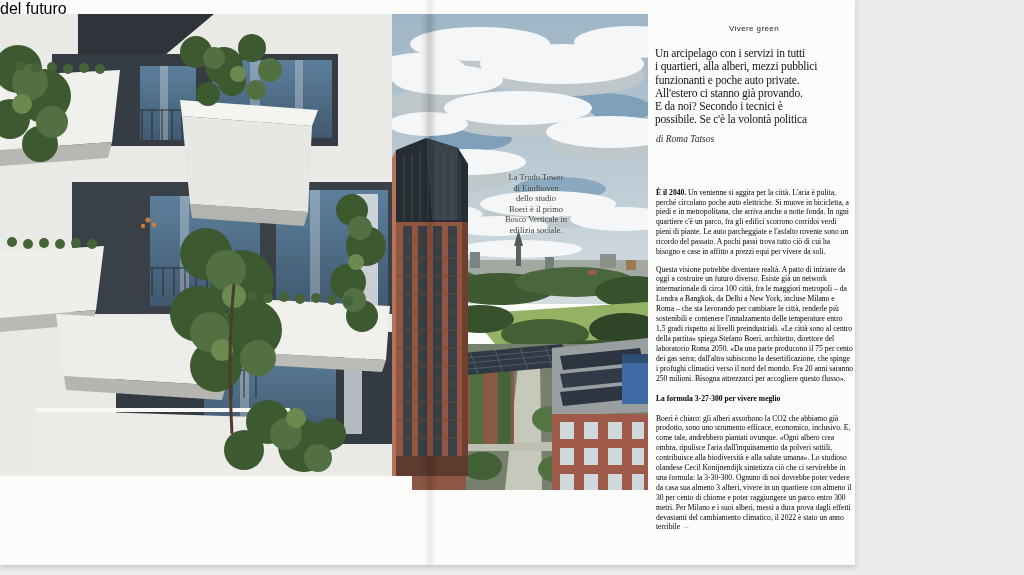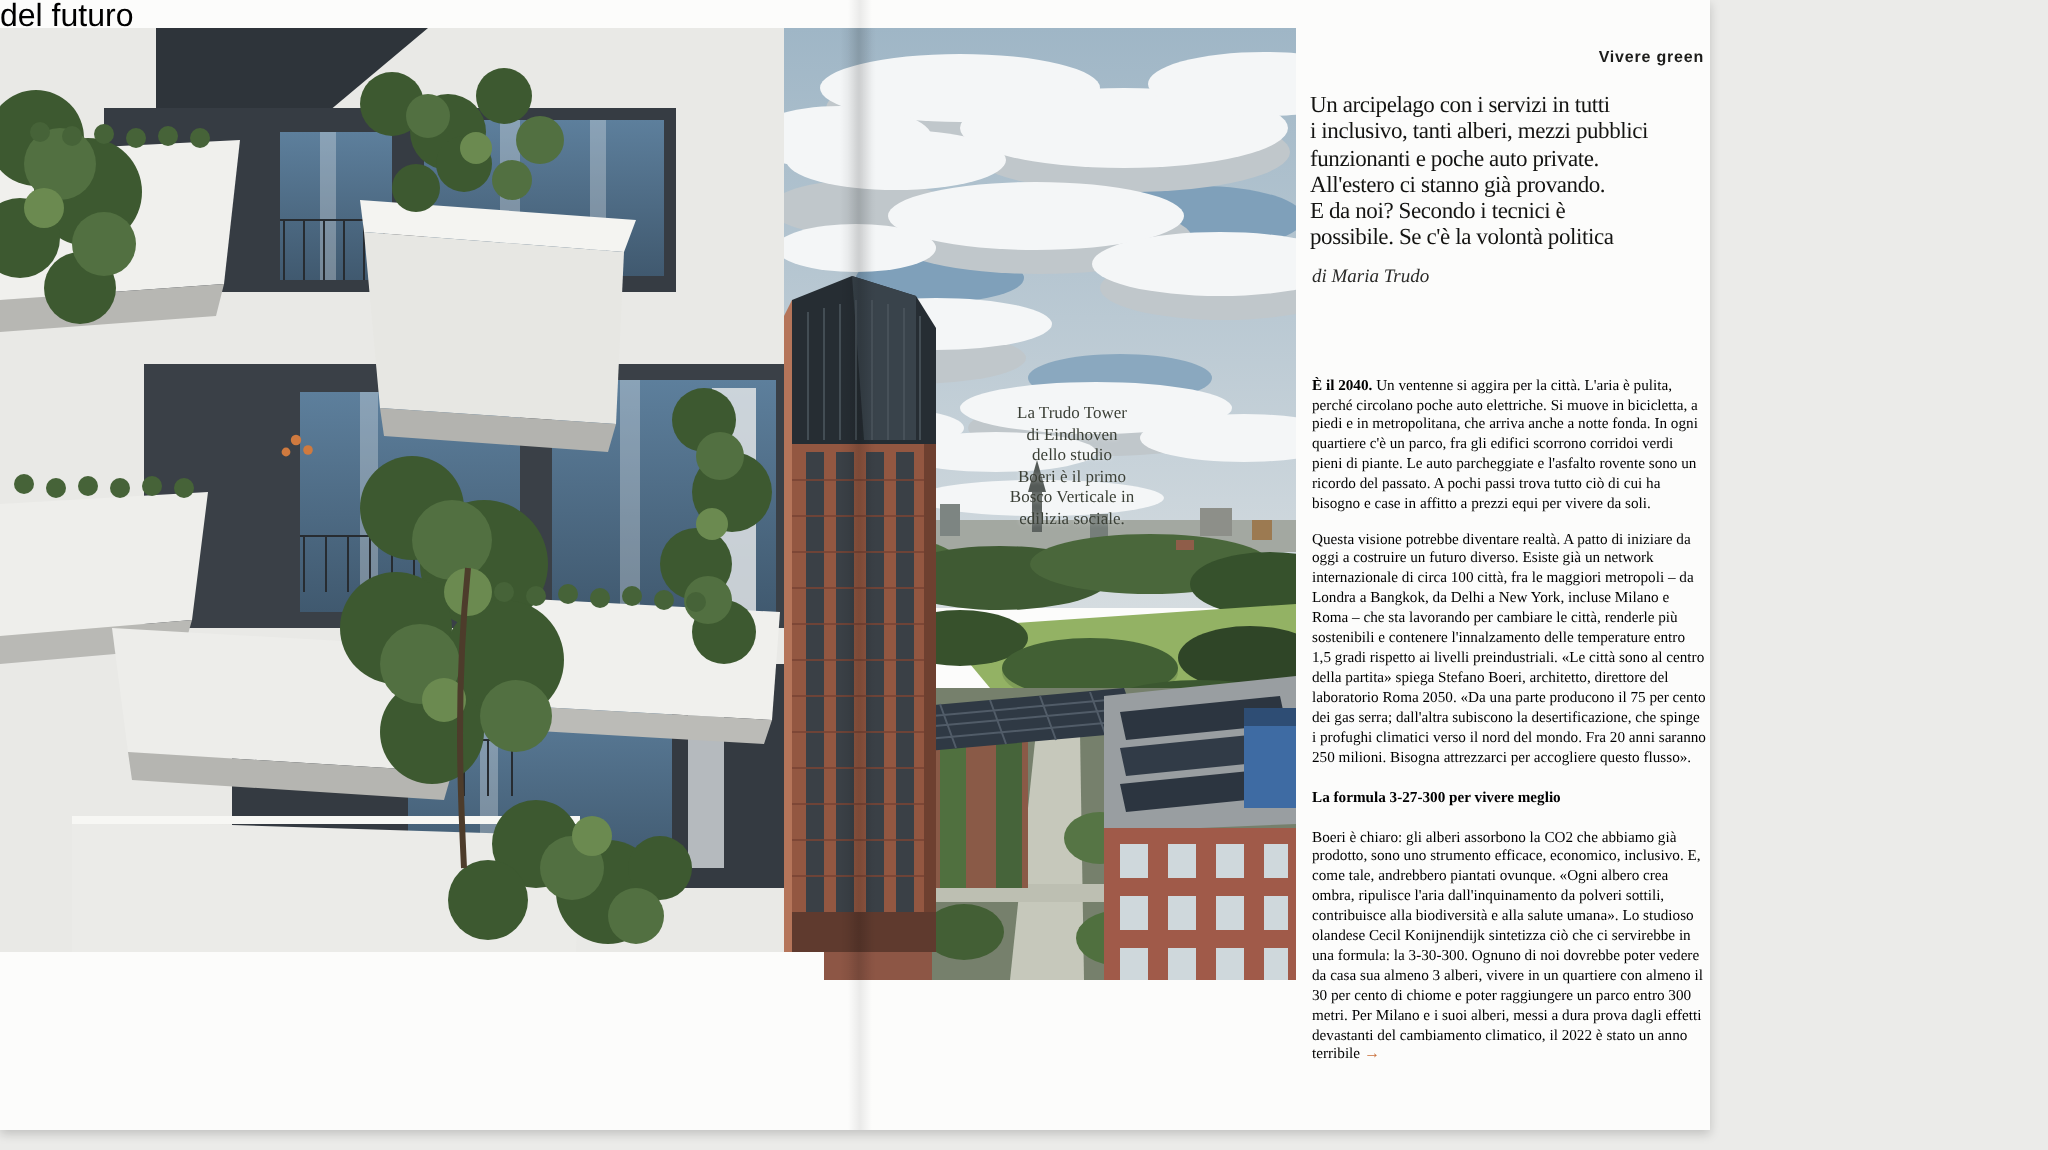"Vivere green" .kicker { font-weight: bold -> normal; text-align: right -> center }
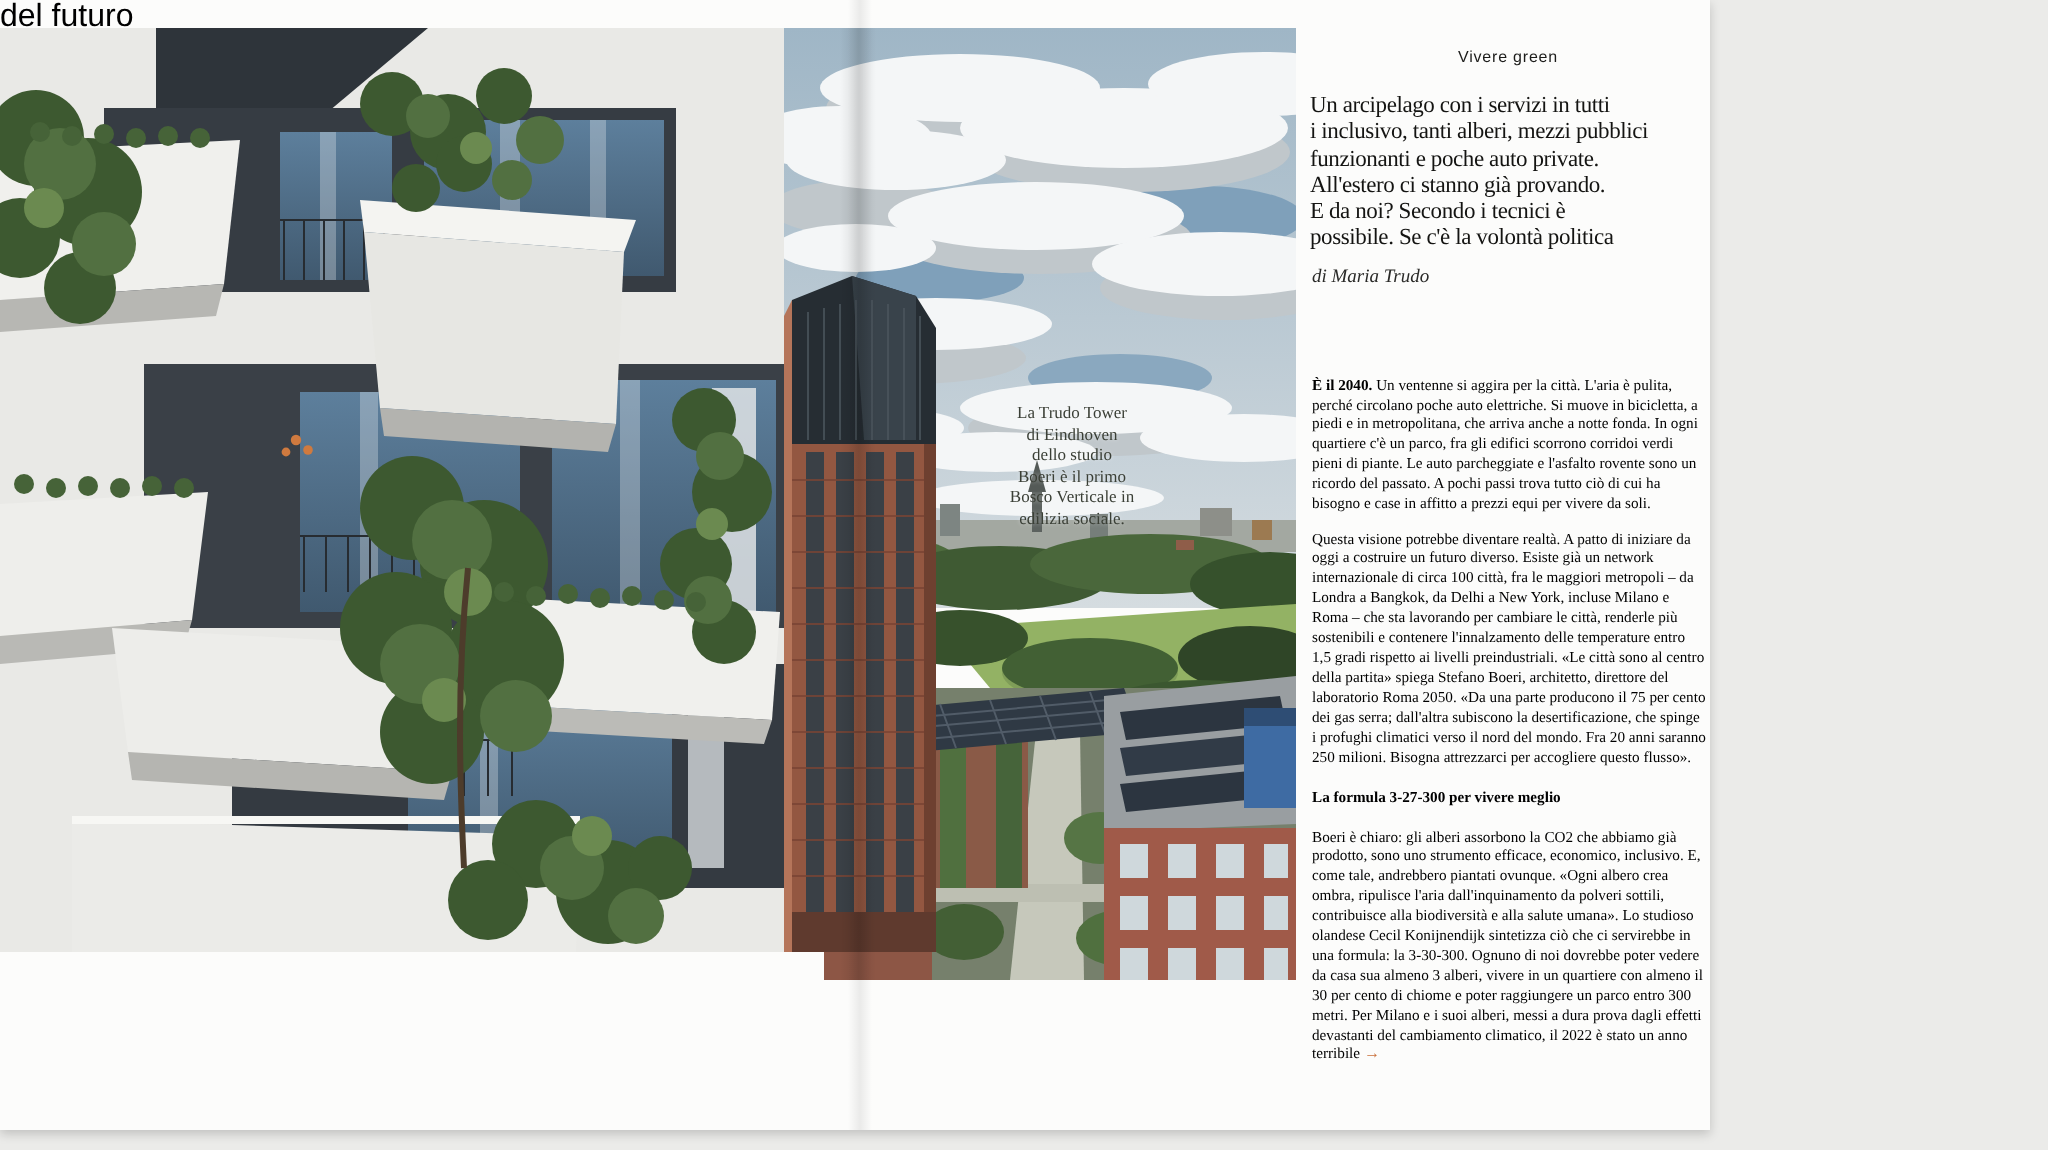"Un arcipelago con i servizi" div.standfirst { text: inclusivo, tanti -> quartieri, alla }
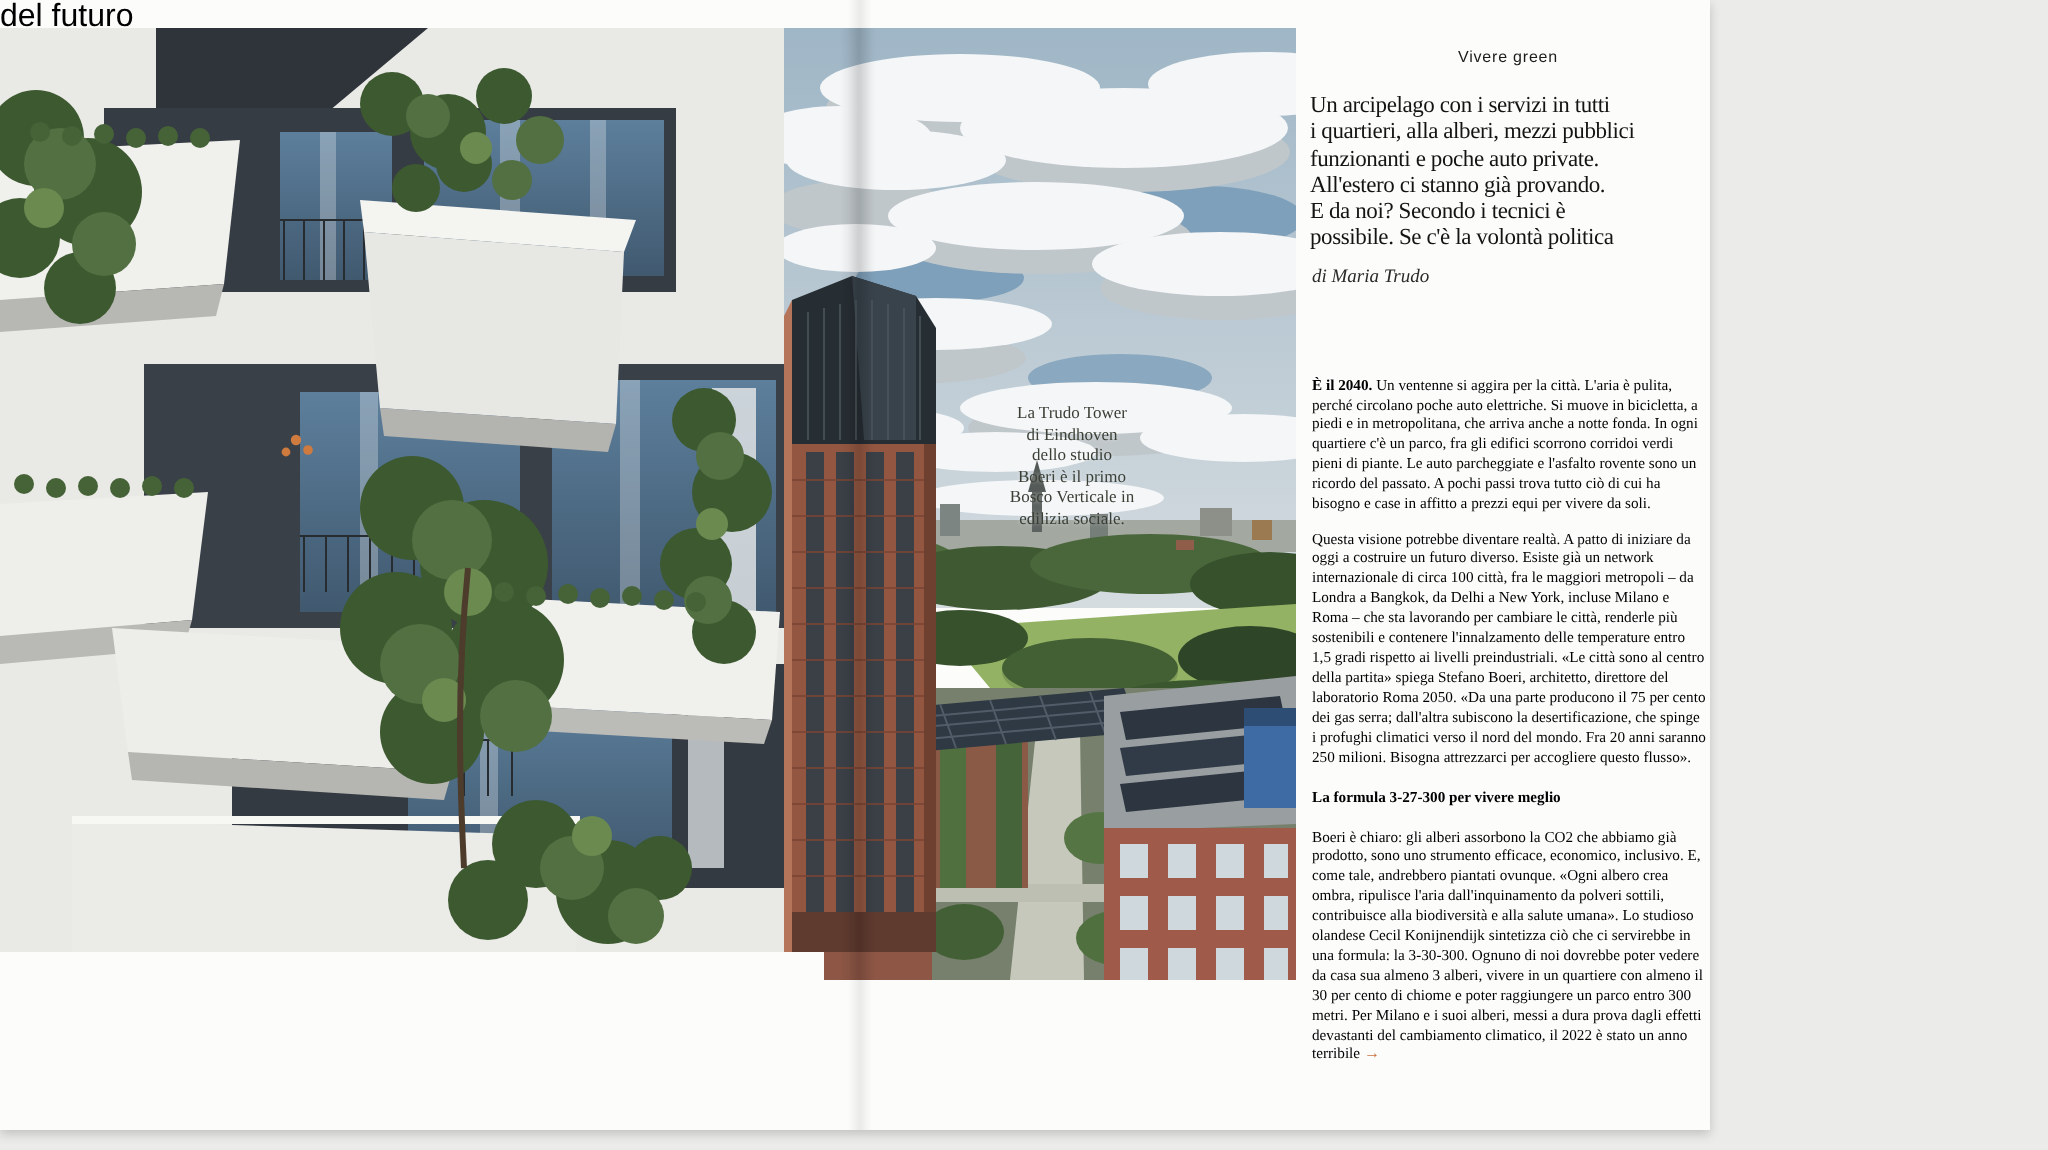"di Maria Trudo" div.byline { text: Maria Trudo -> Roma Tatsos }
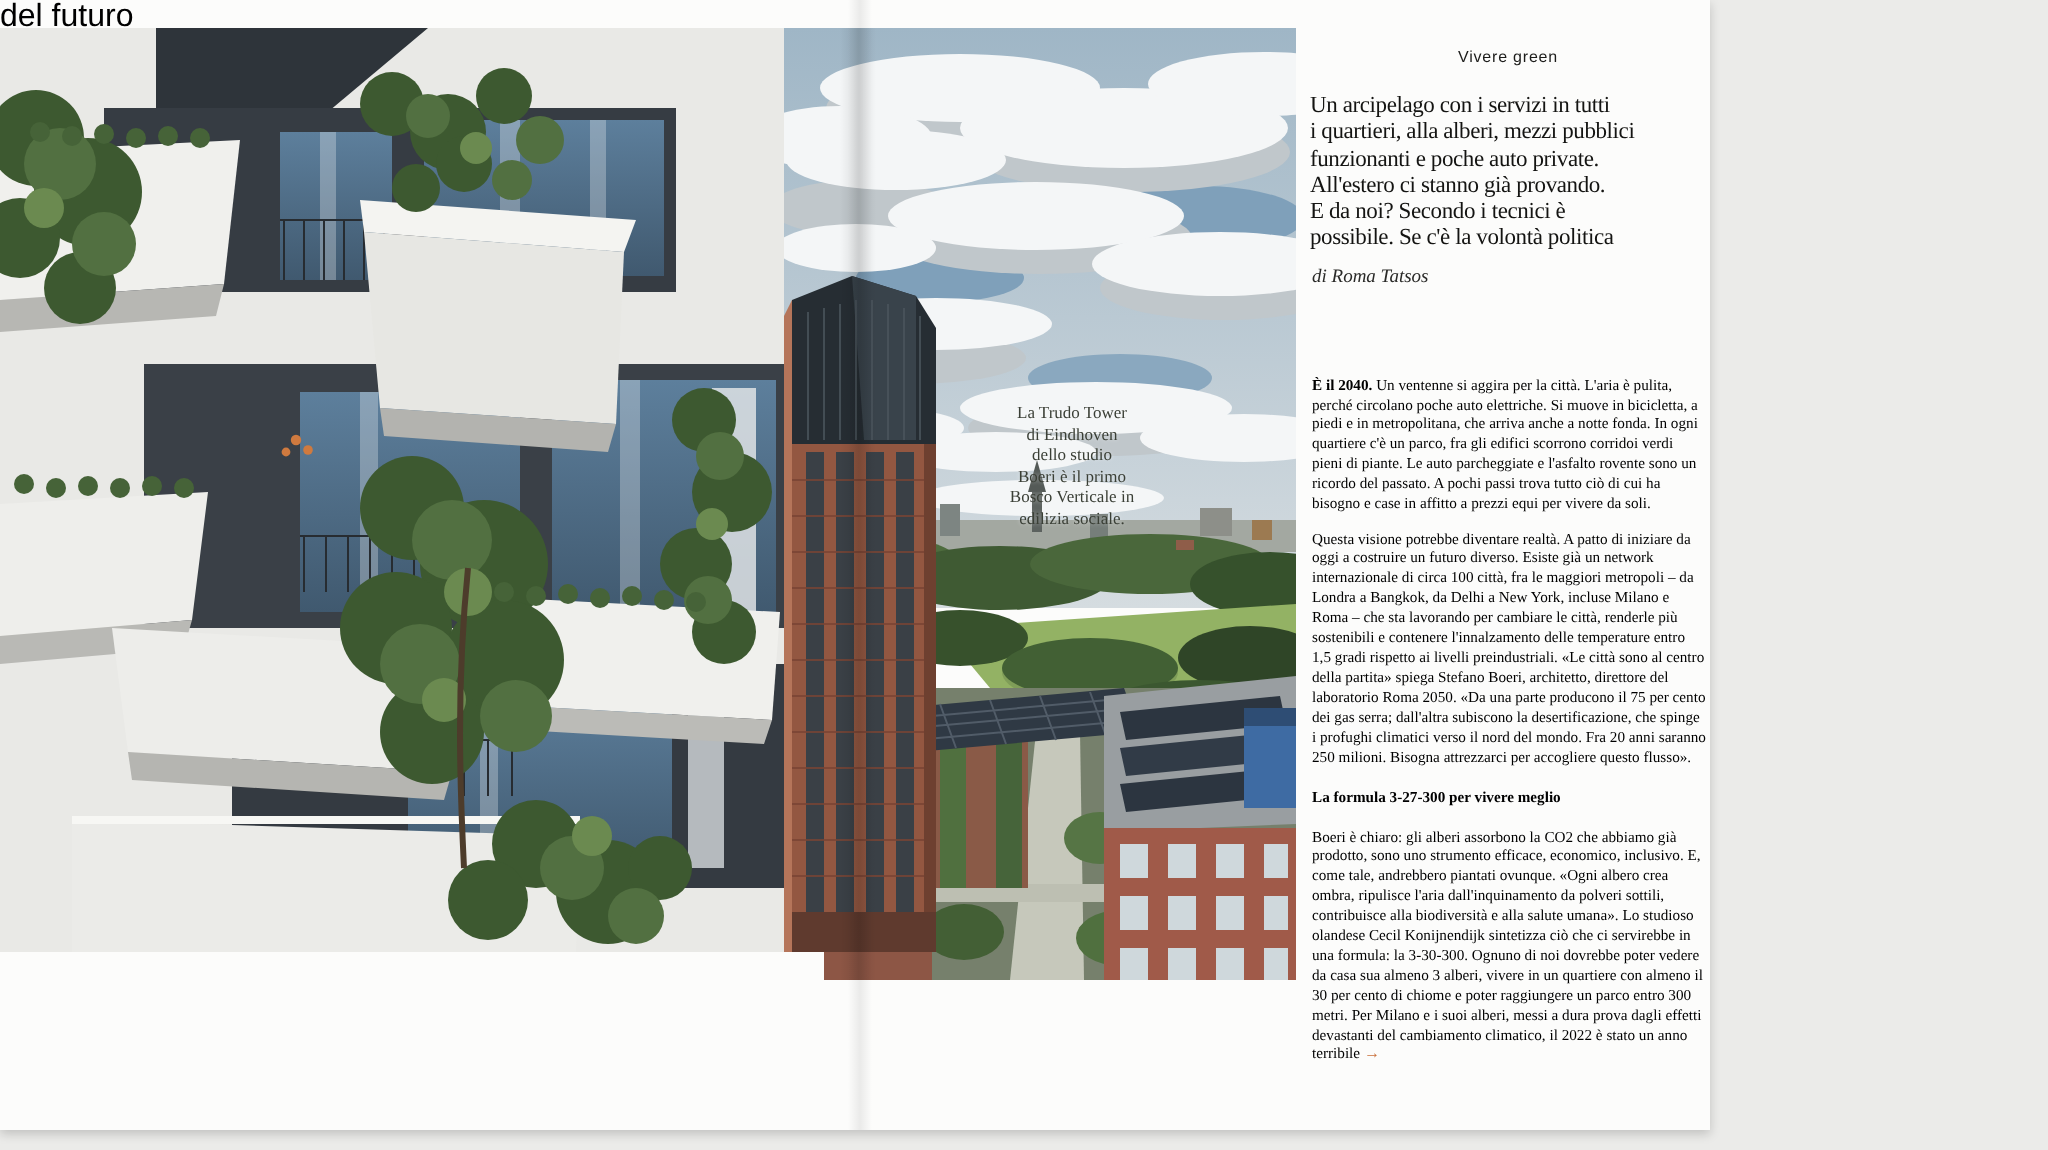"La Trudo Tower" .caption { margin-top: 29px -> none }
